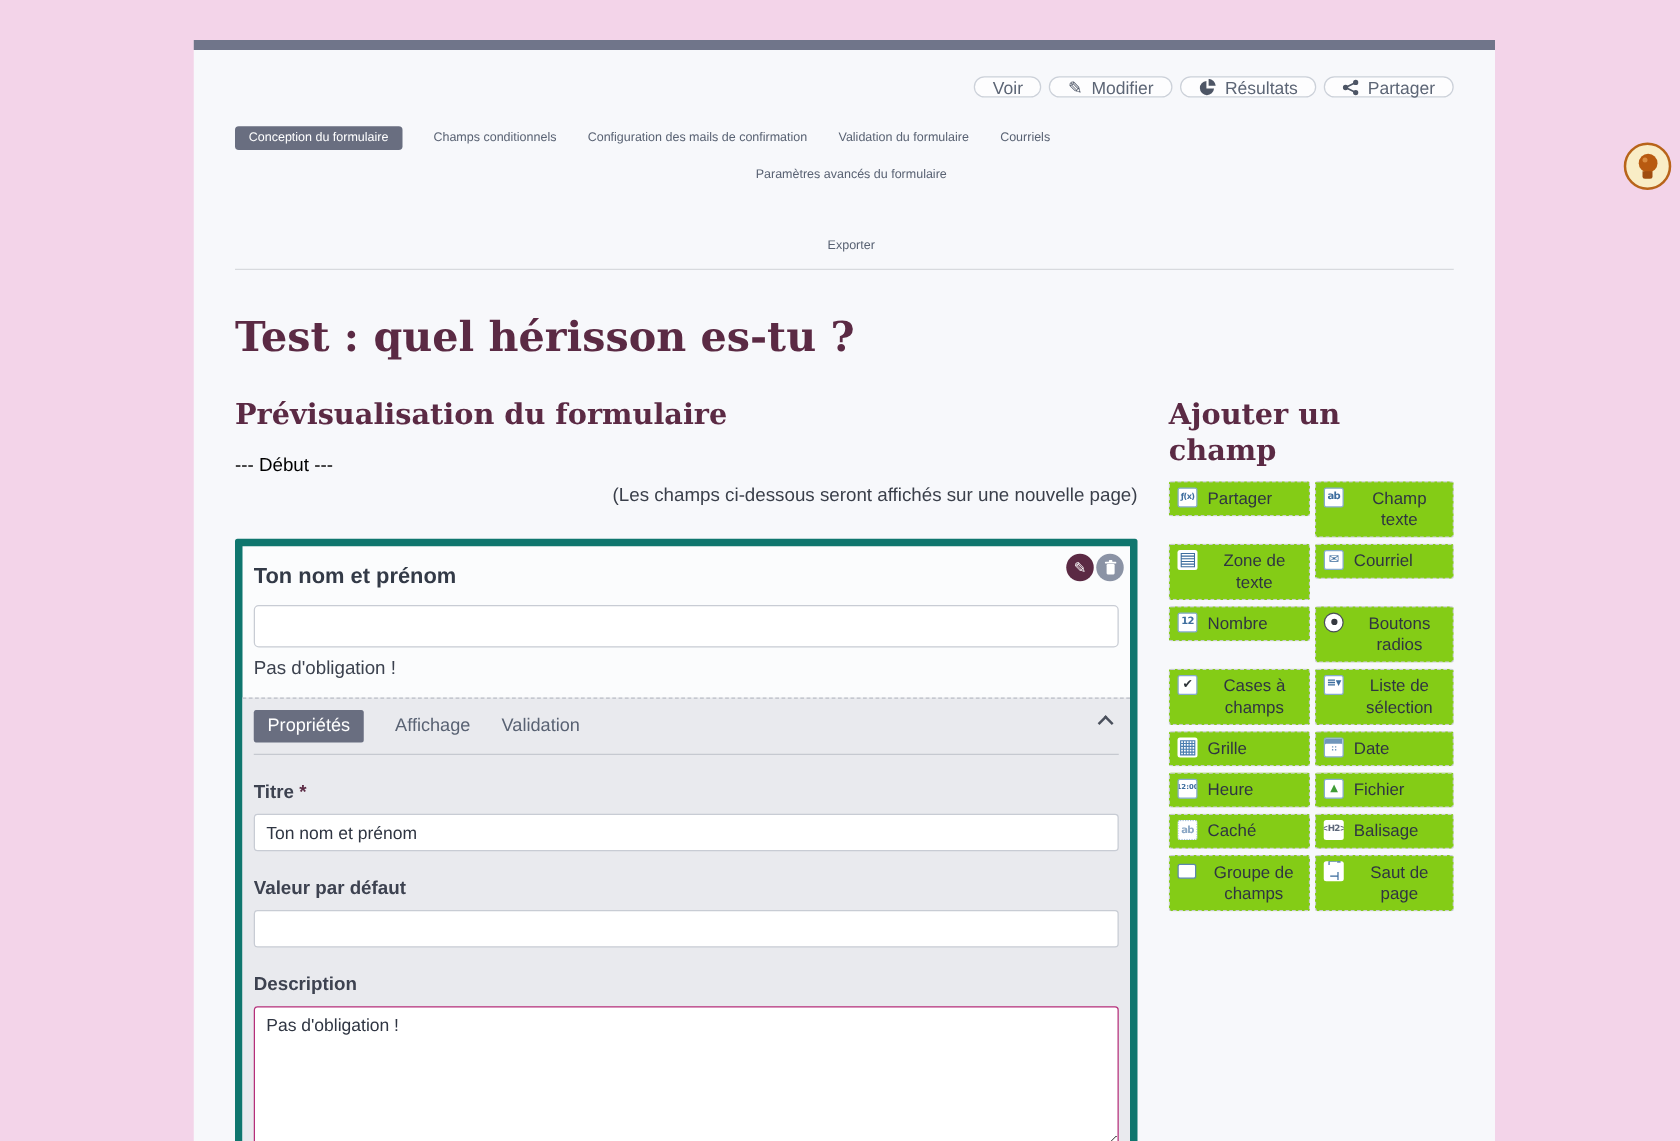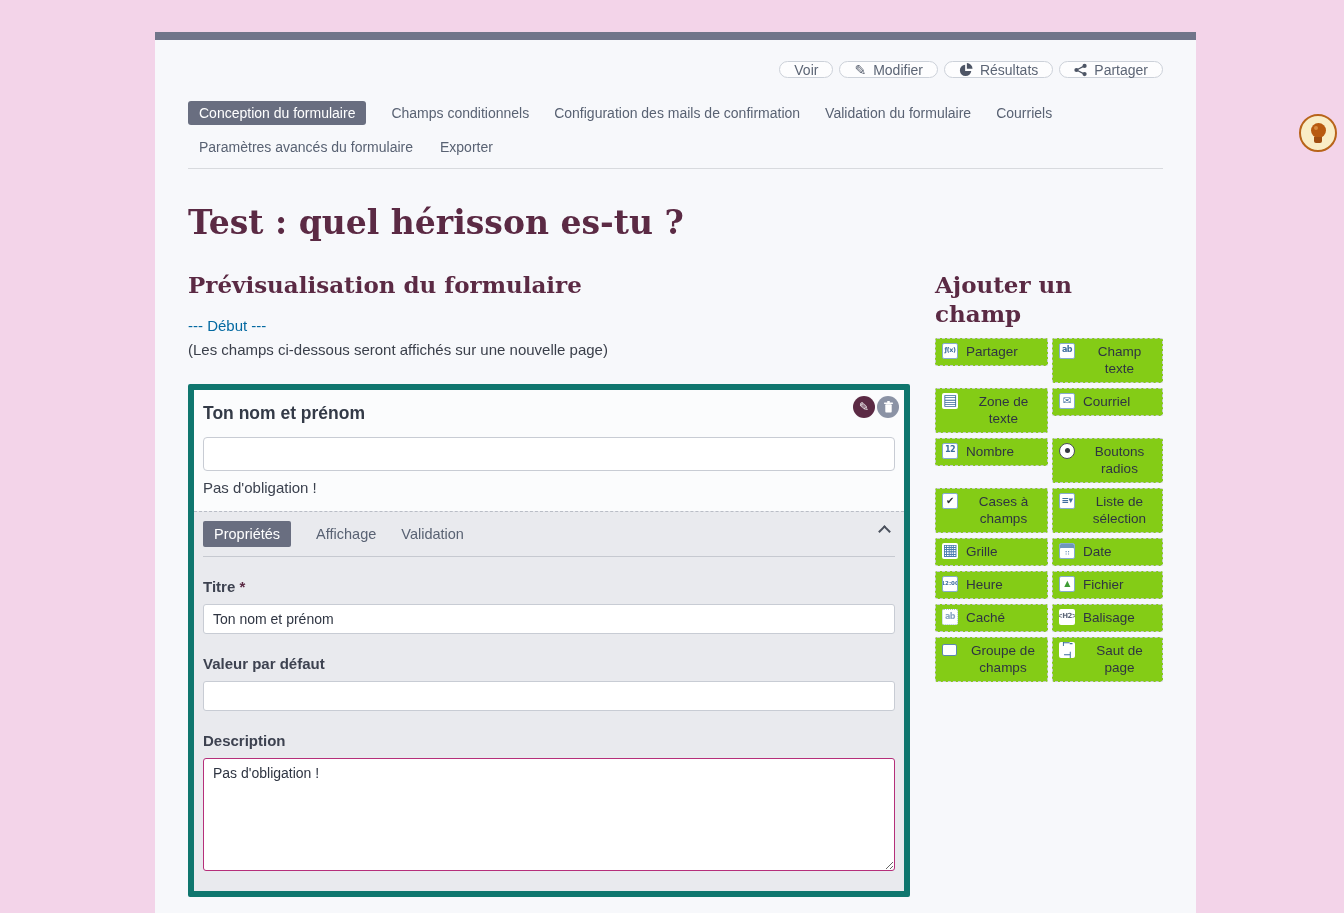"Conception du formulaire" .tabrow { font-size: 14px -> 10px }
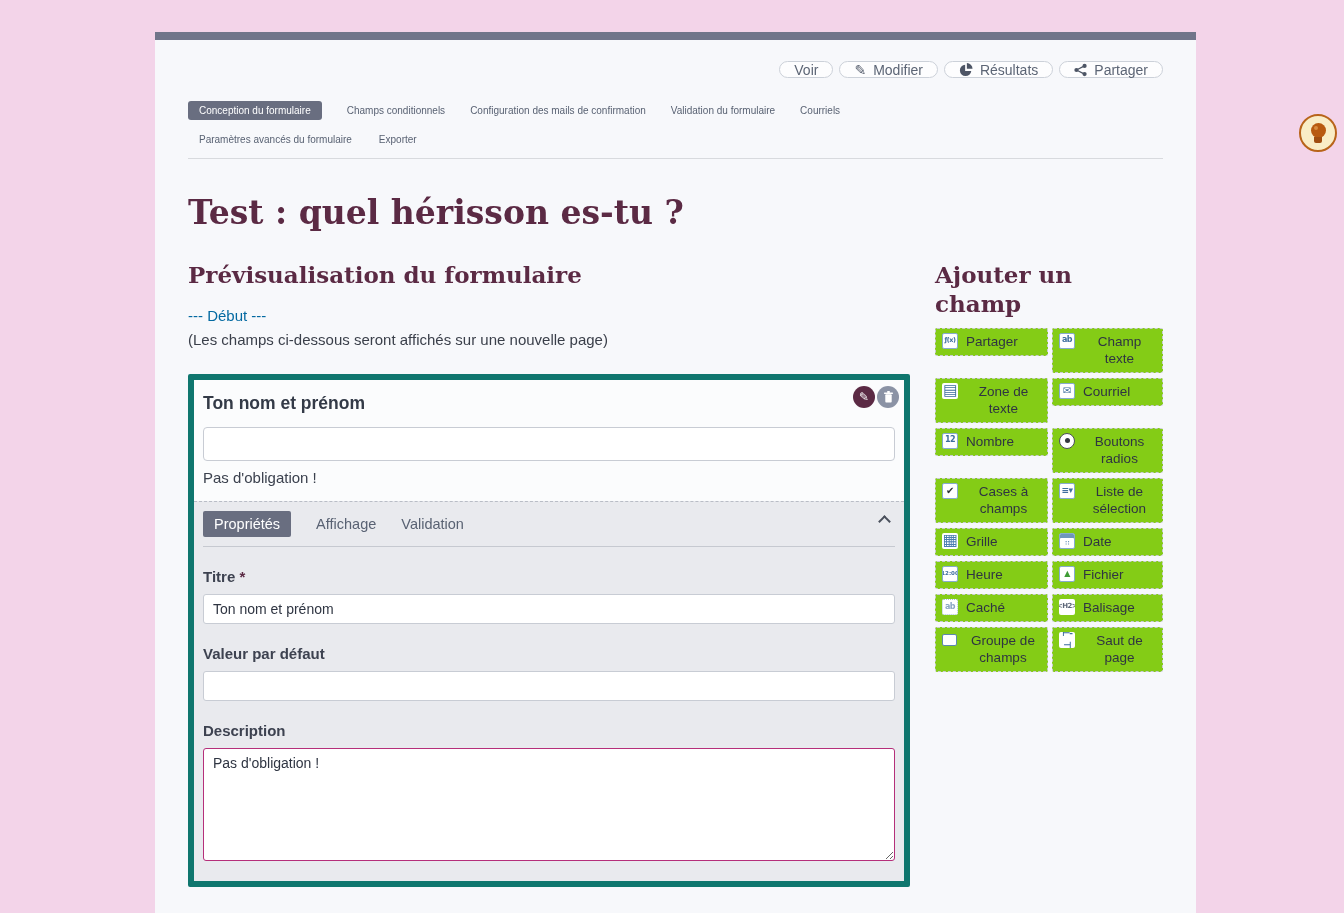"Paramètres avancés du formulaire" .tabrow + .tabrow { flex-direction: none -> column; gap: 27px -> 38px }
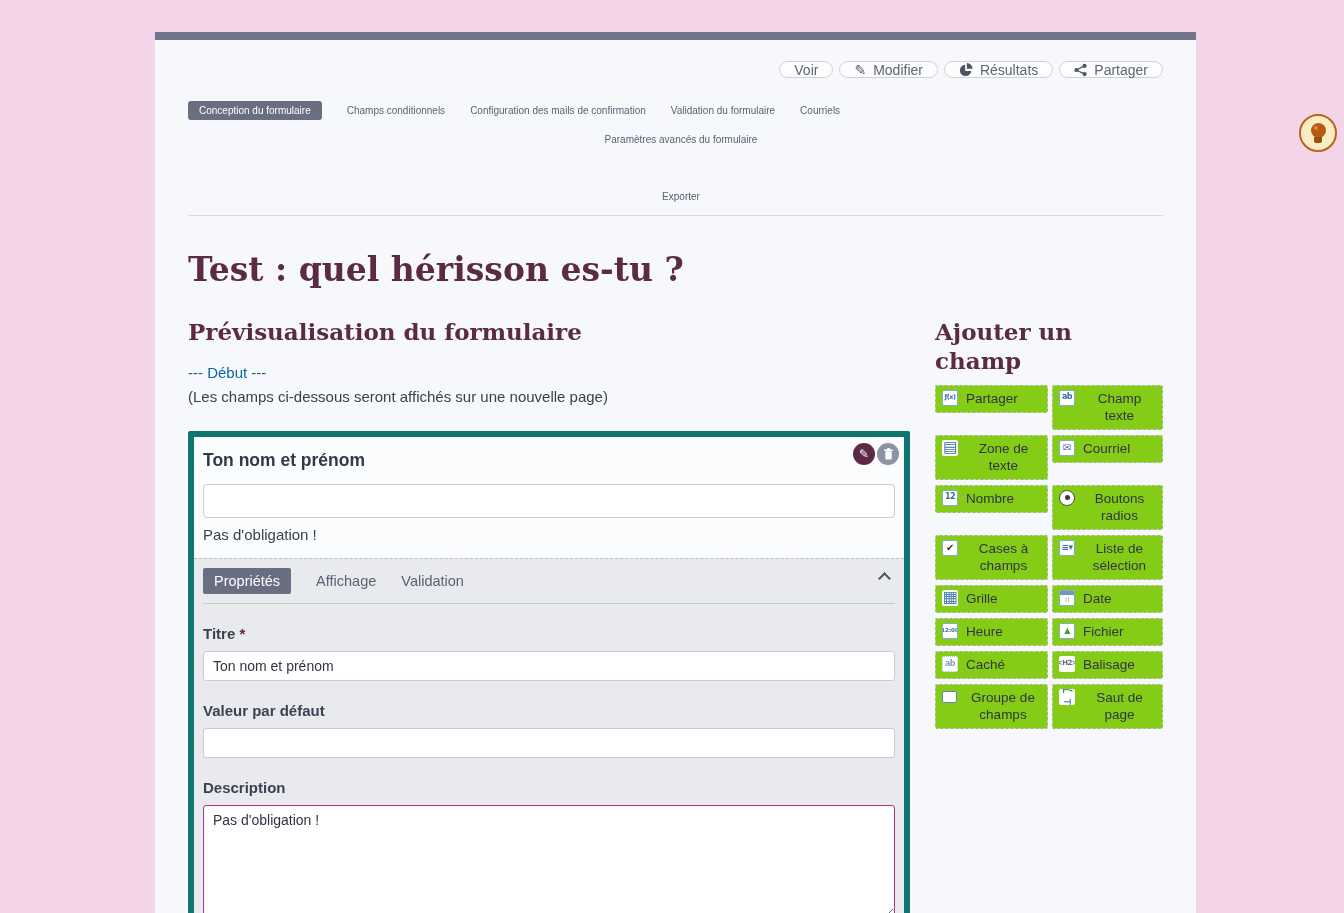"--- Début ---" .pb-label { color: #0369a1 -> #000000 }
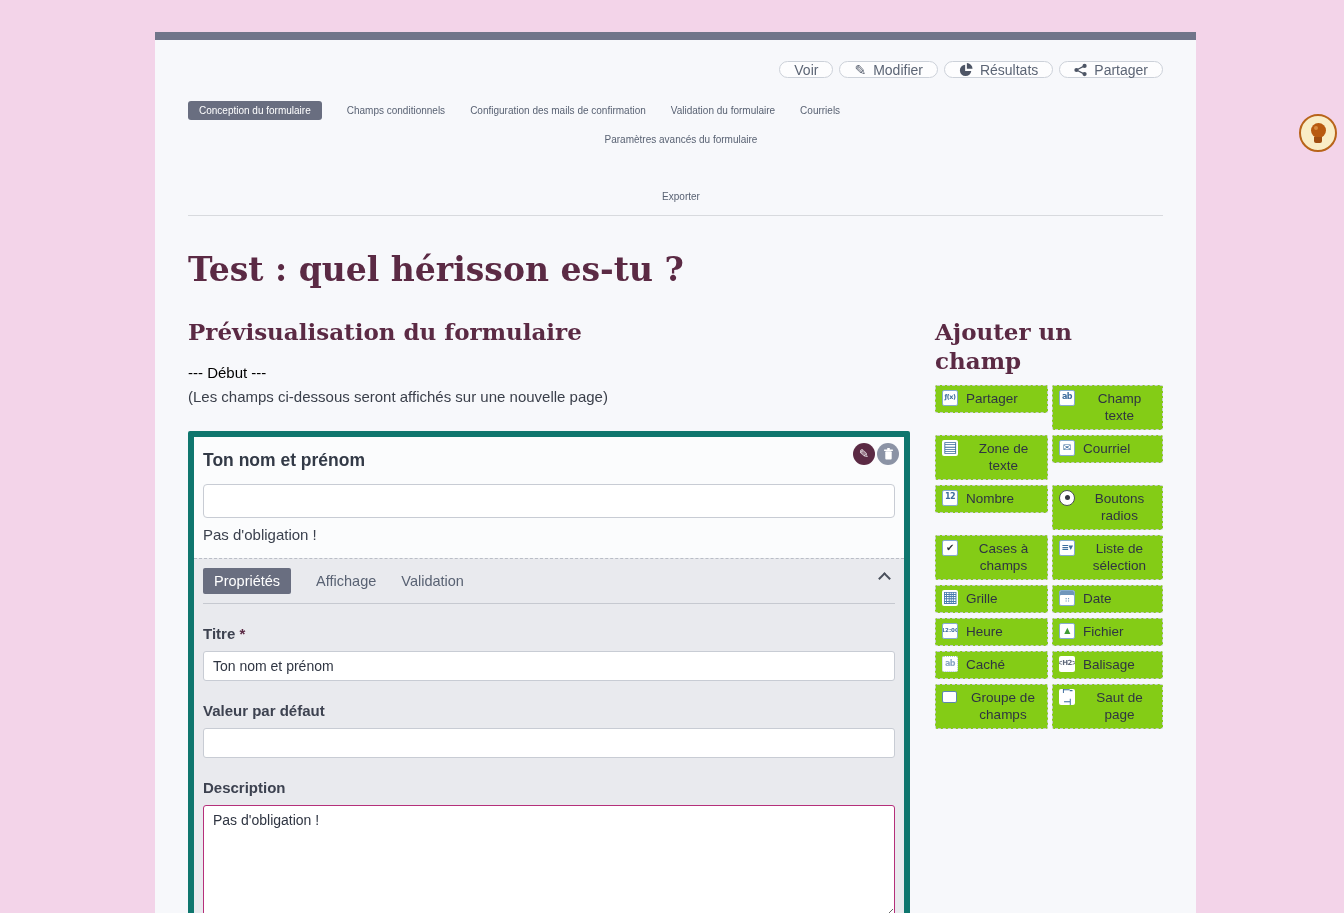"(Les champs ci-dessous seront affichés" .pb-note { text-align: none -> right }
